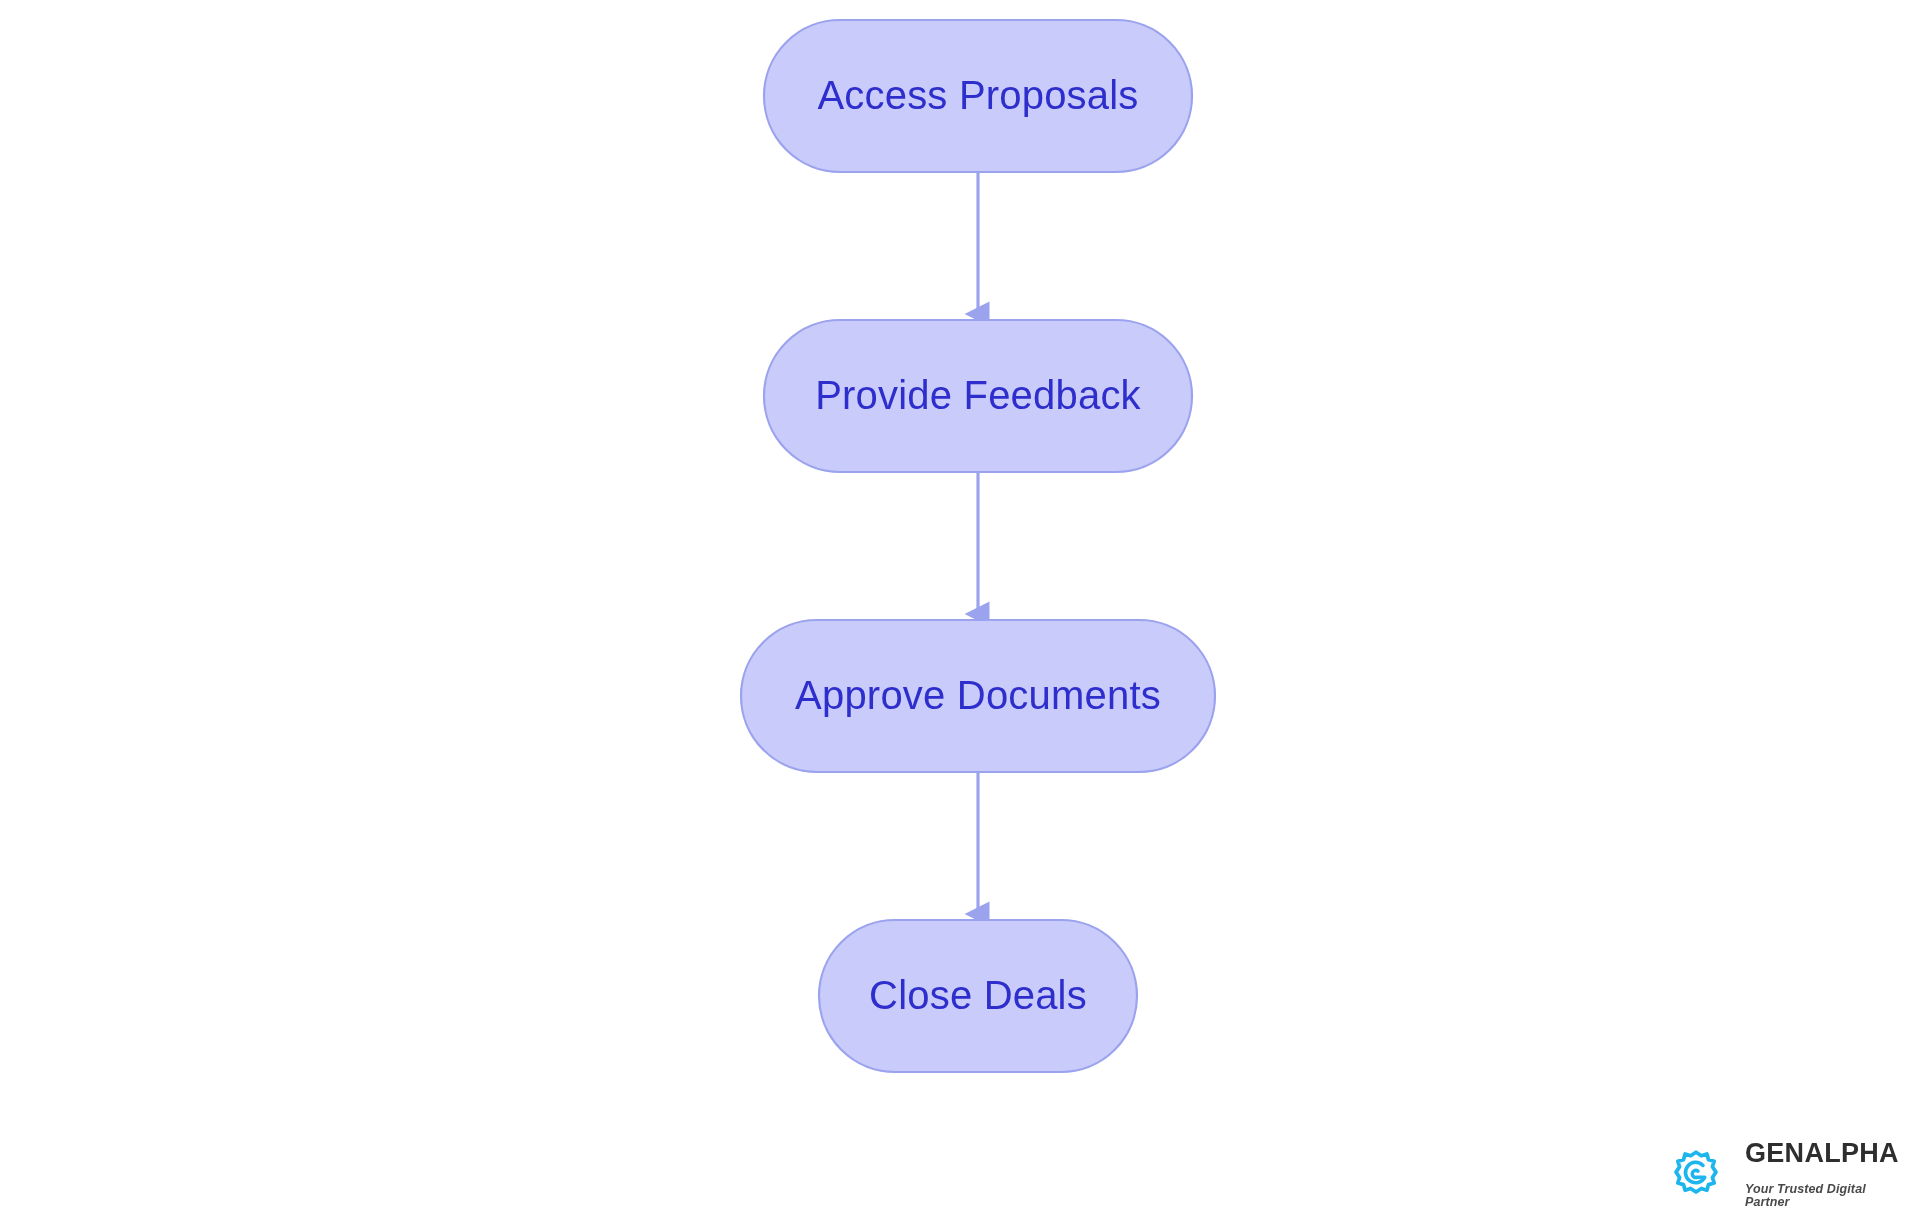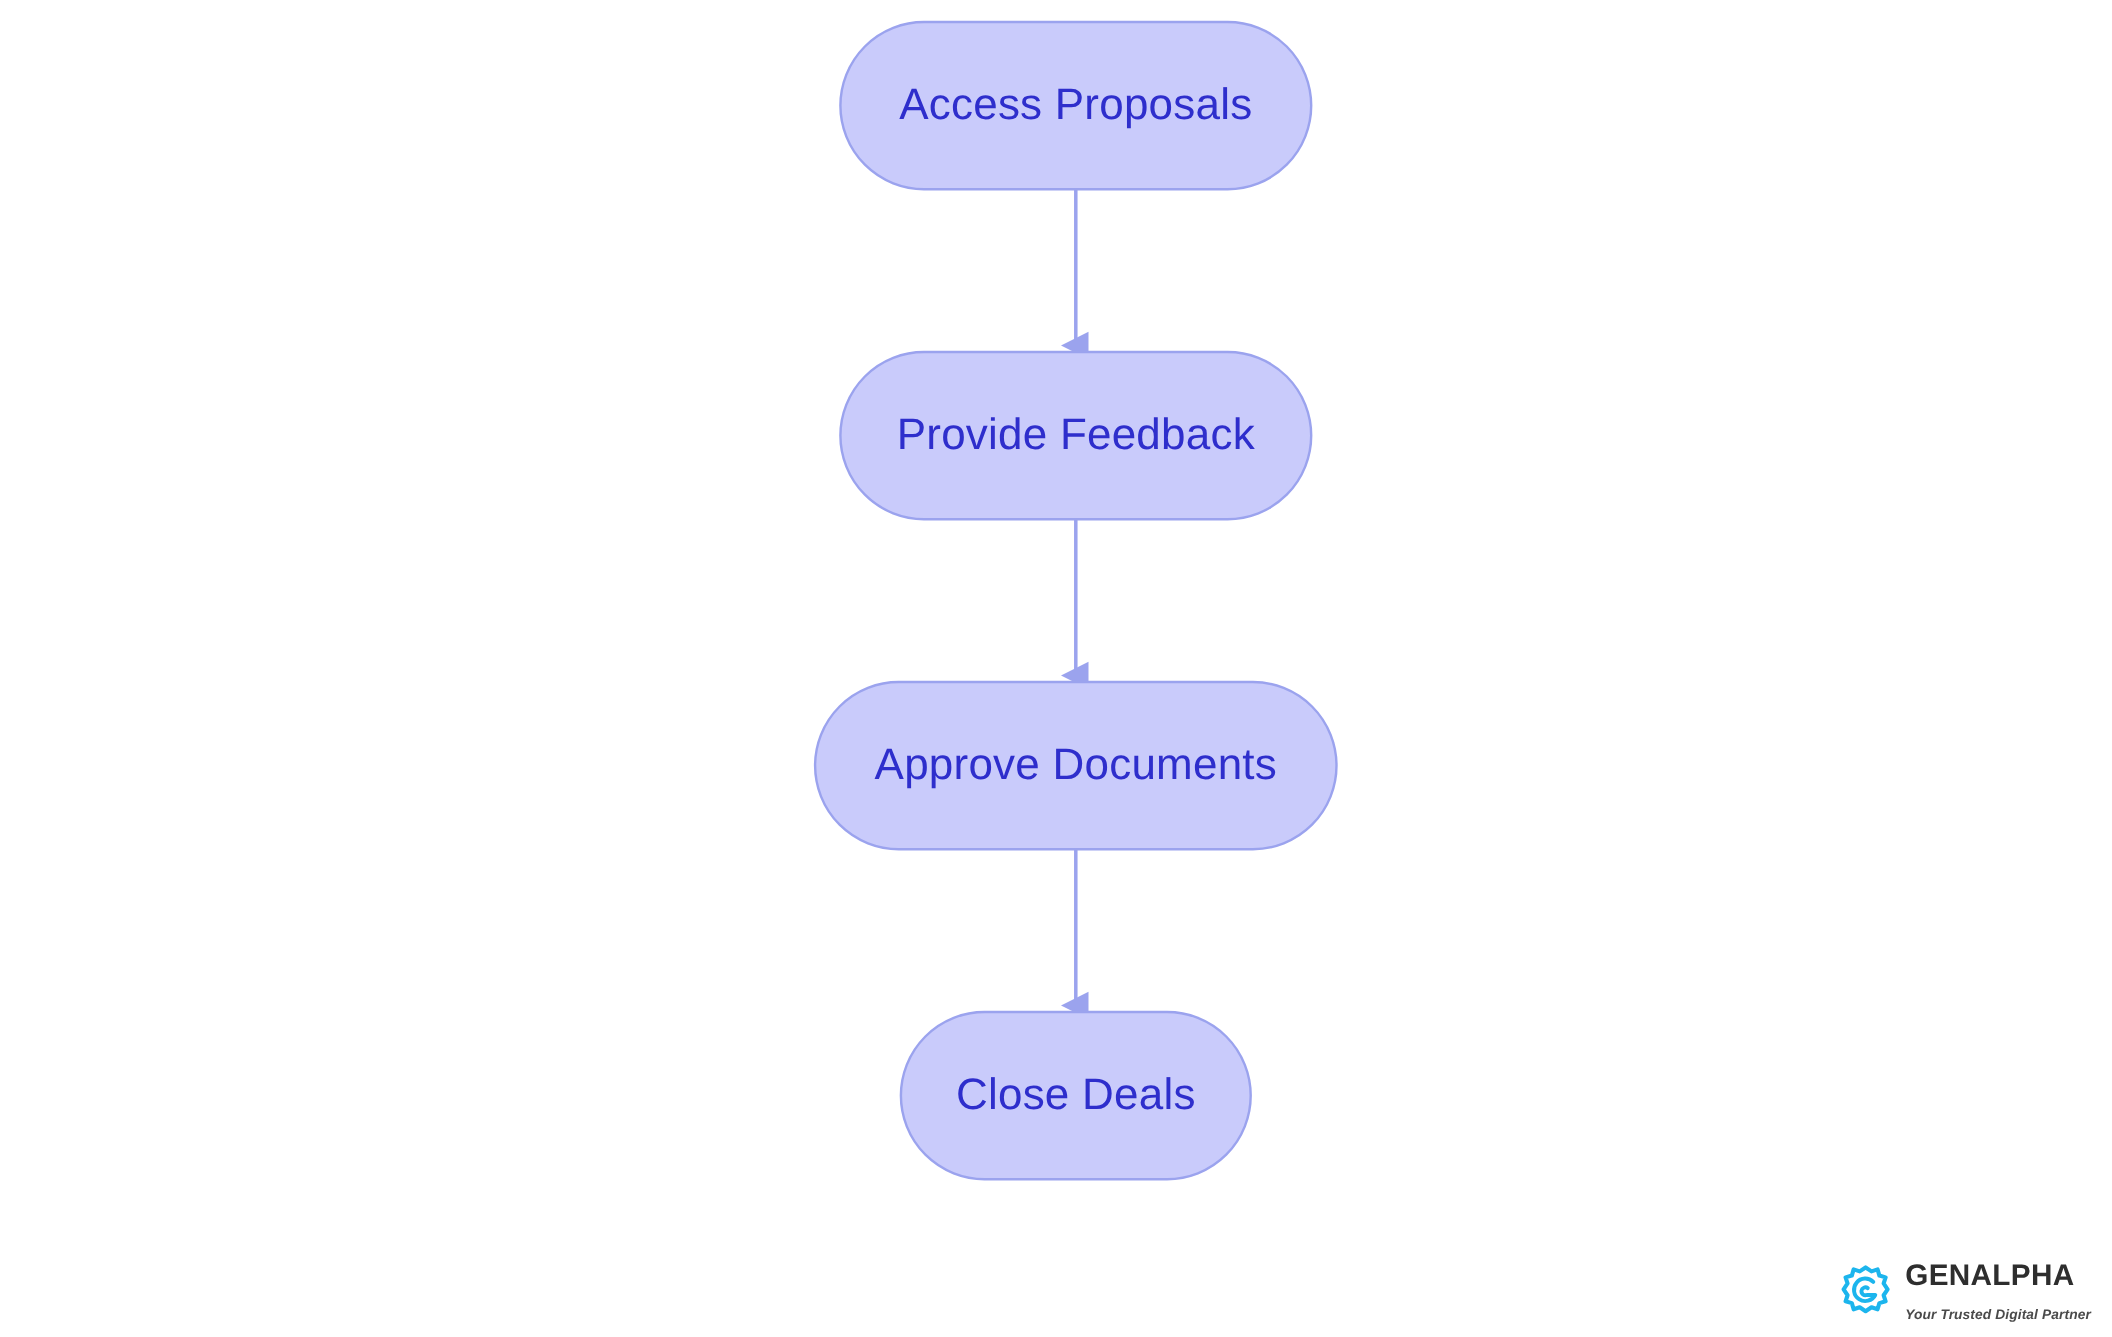"GENALPHA" #logo { gap: 10px -> 23px }
